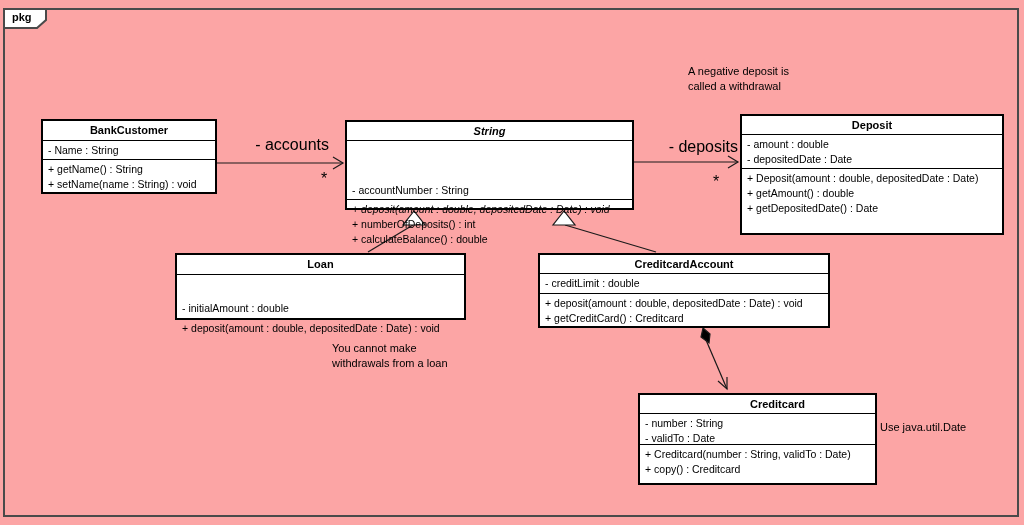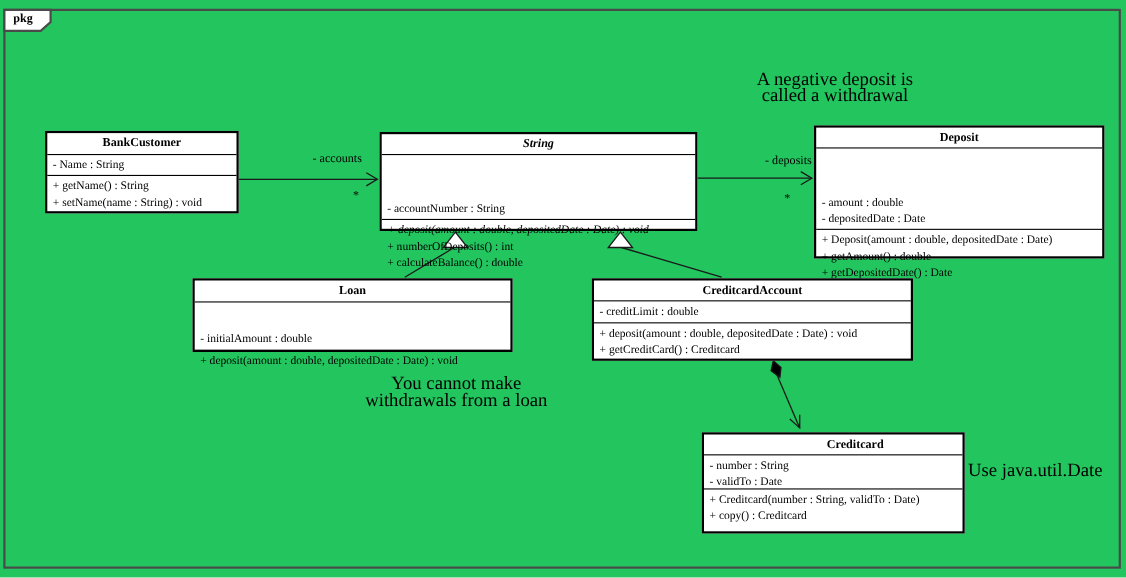"pkg" .canvas { background: #22c55e -> #fca5a5; font-family: Liberation Serif, serif -> Liberation Sans, sans-serif }
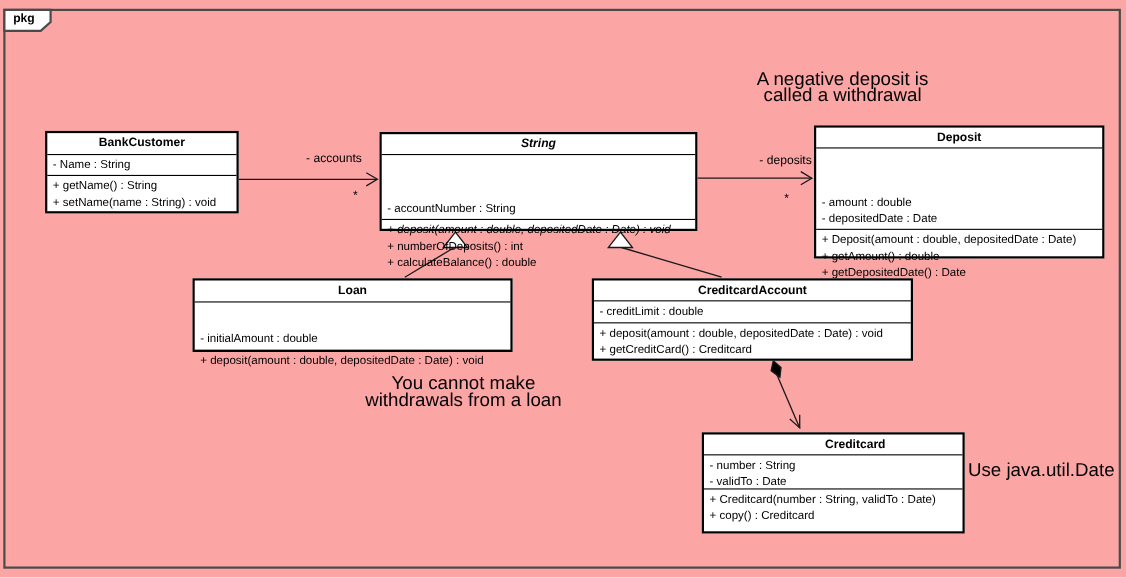"A negative deposit is" .note { font-size: 17px -> 11px; text-align: center -> none }
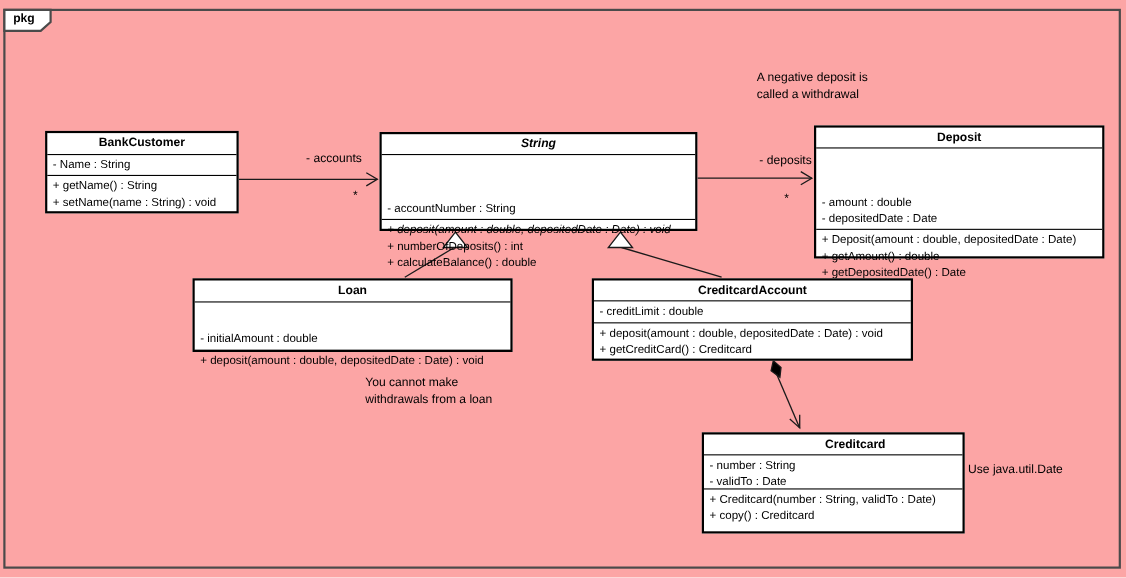"- accounts" .edge-label { font-size: 11px -> 16px }
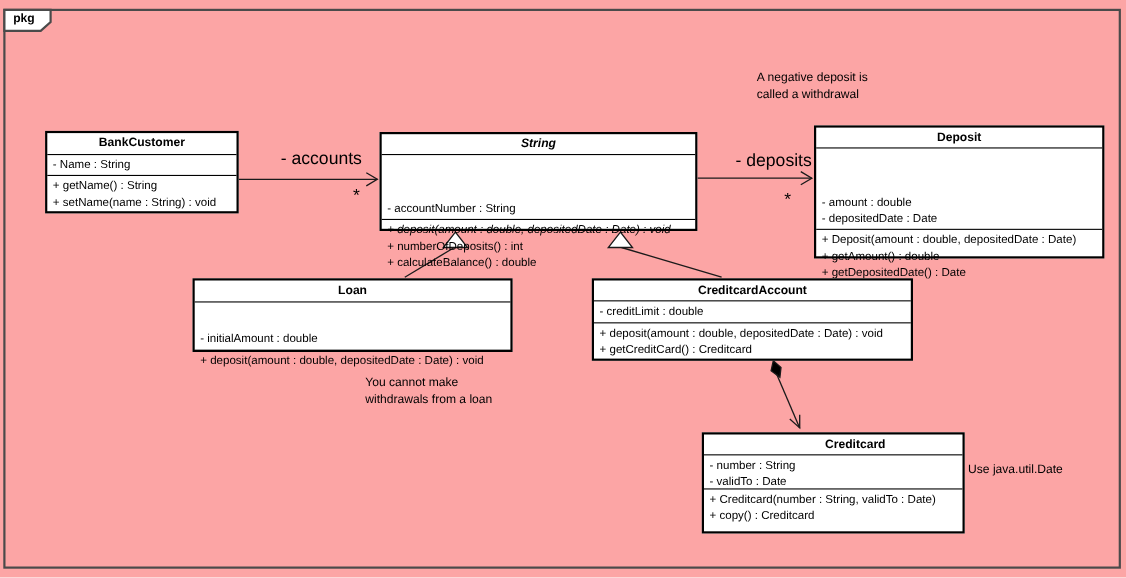"- amount : double" div.uml-section { margin-top: 40px -> none }
